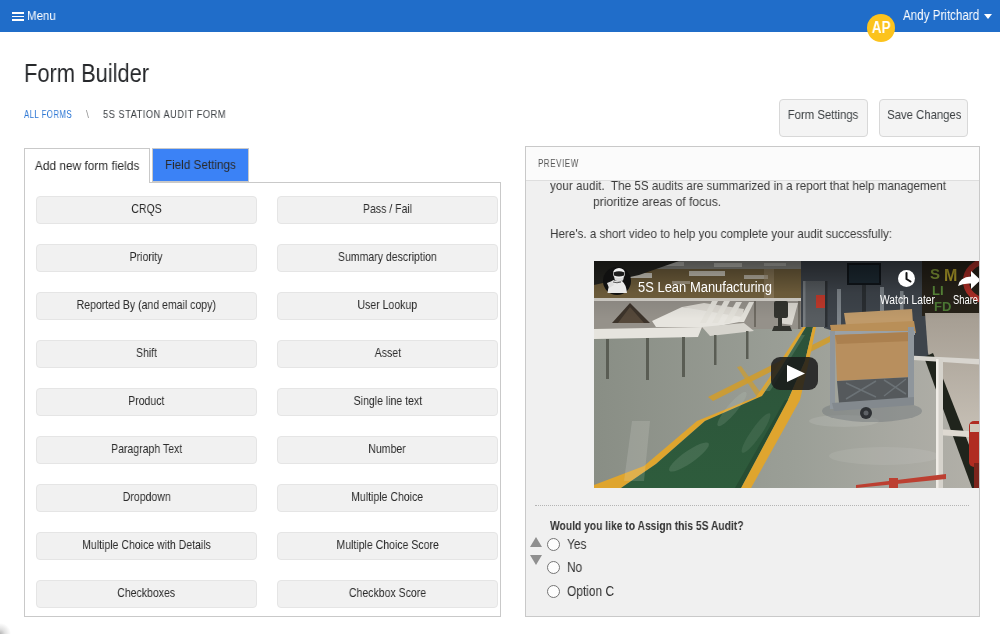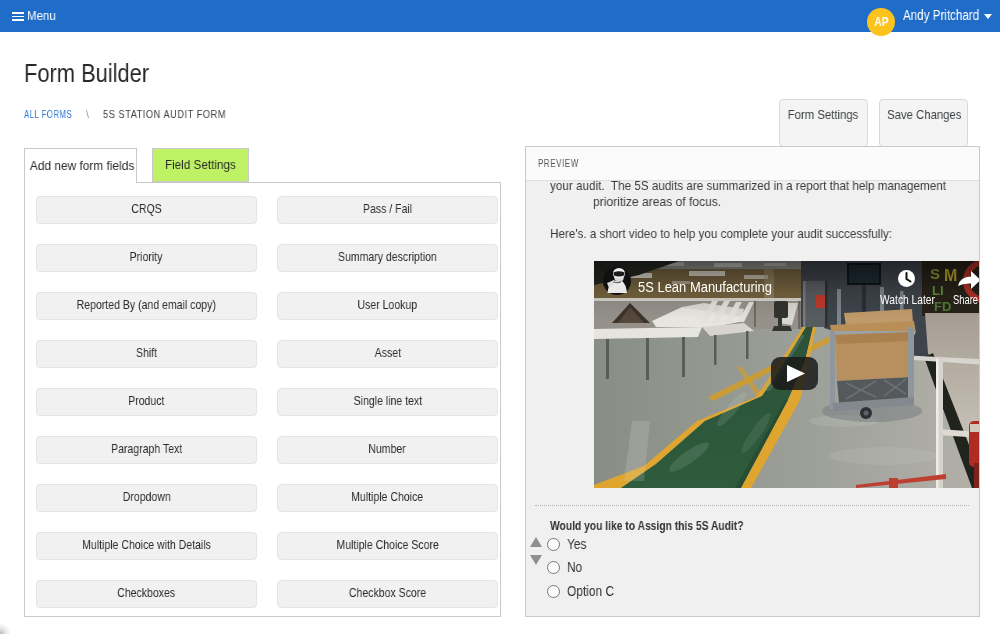"AP" #avatar { font-size: 12px -> 16px; top: 8px -> 14px }
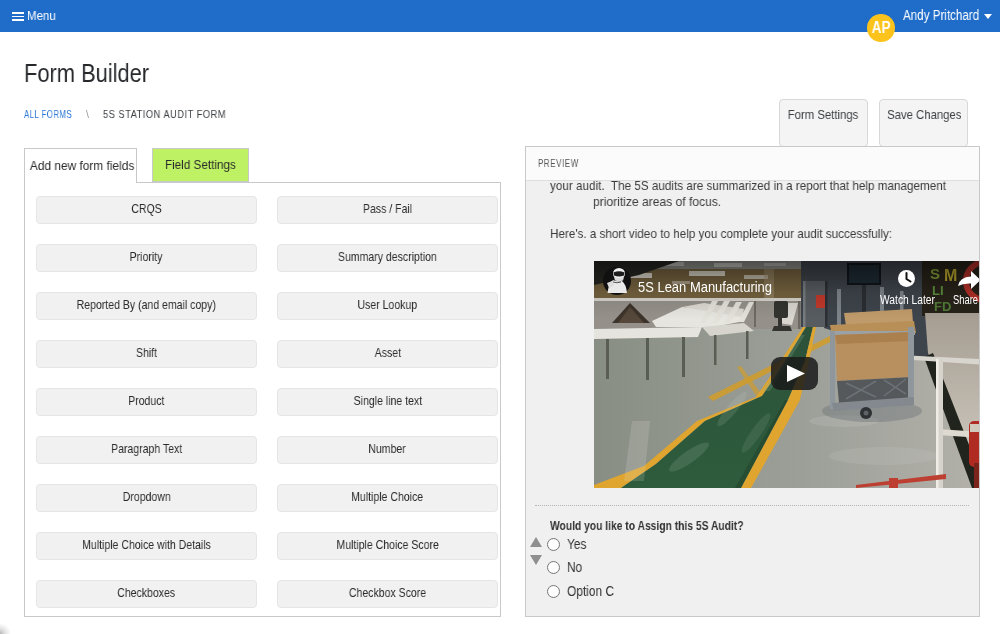"Form Settings" .tbtn { height: 48px -> 38px }
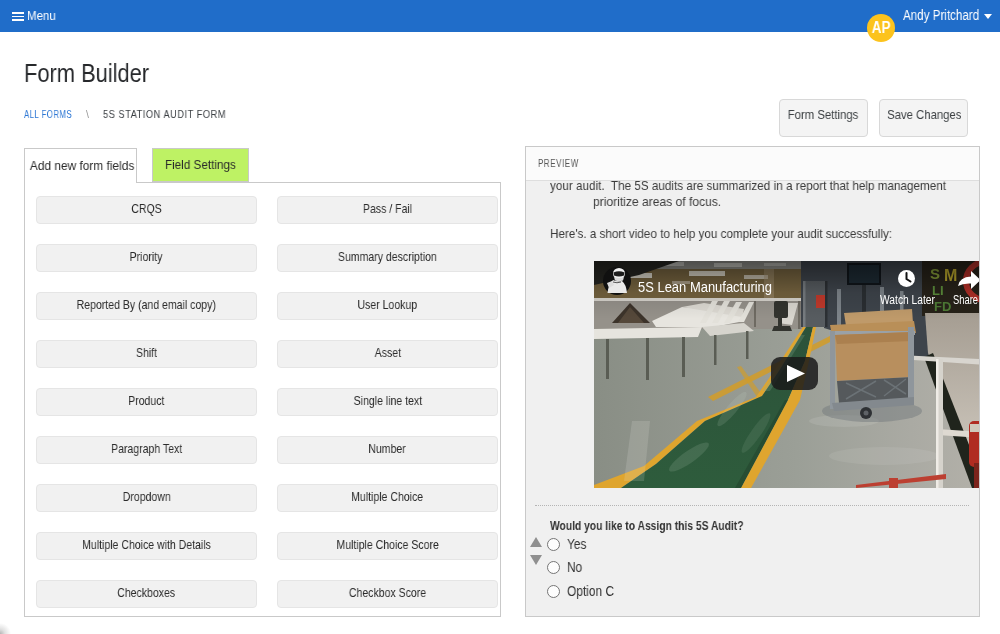"Add new form fields" #tab1 { width: 113px -> 126px }
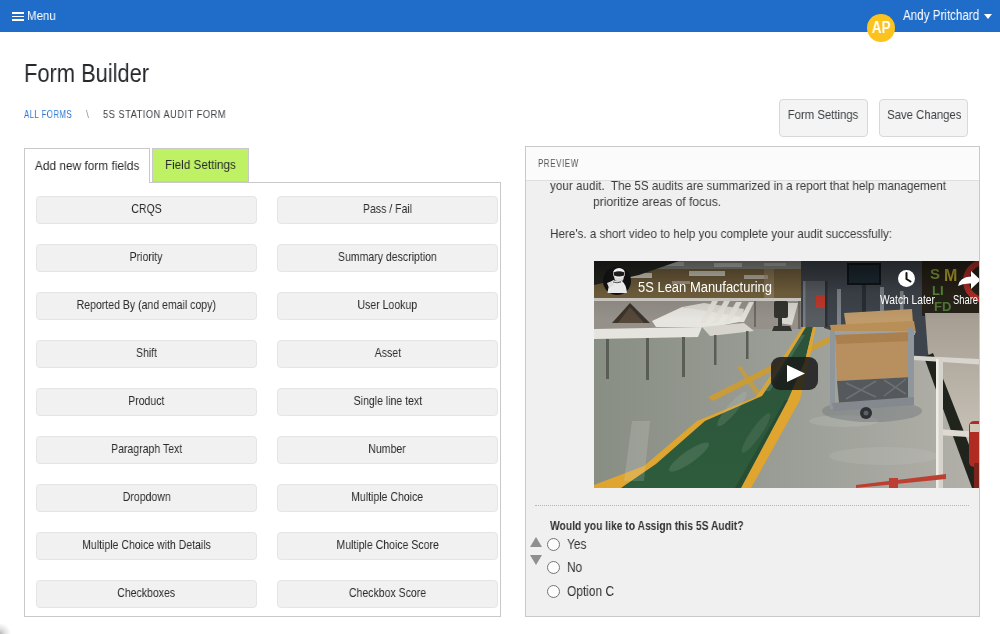"Field Settings" #tab2 { background: #bef264 -> #3b82f6 }
